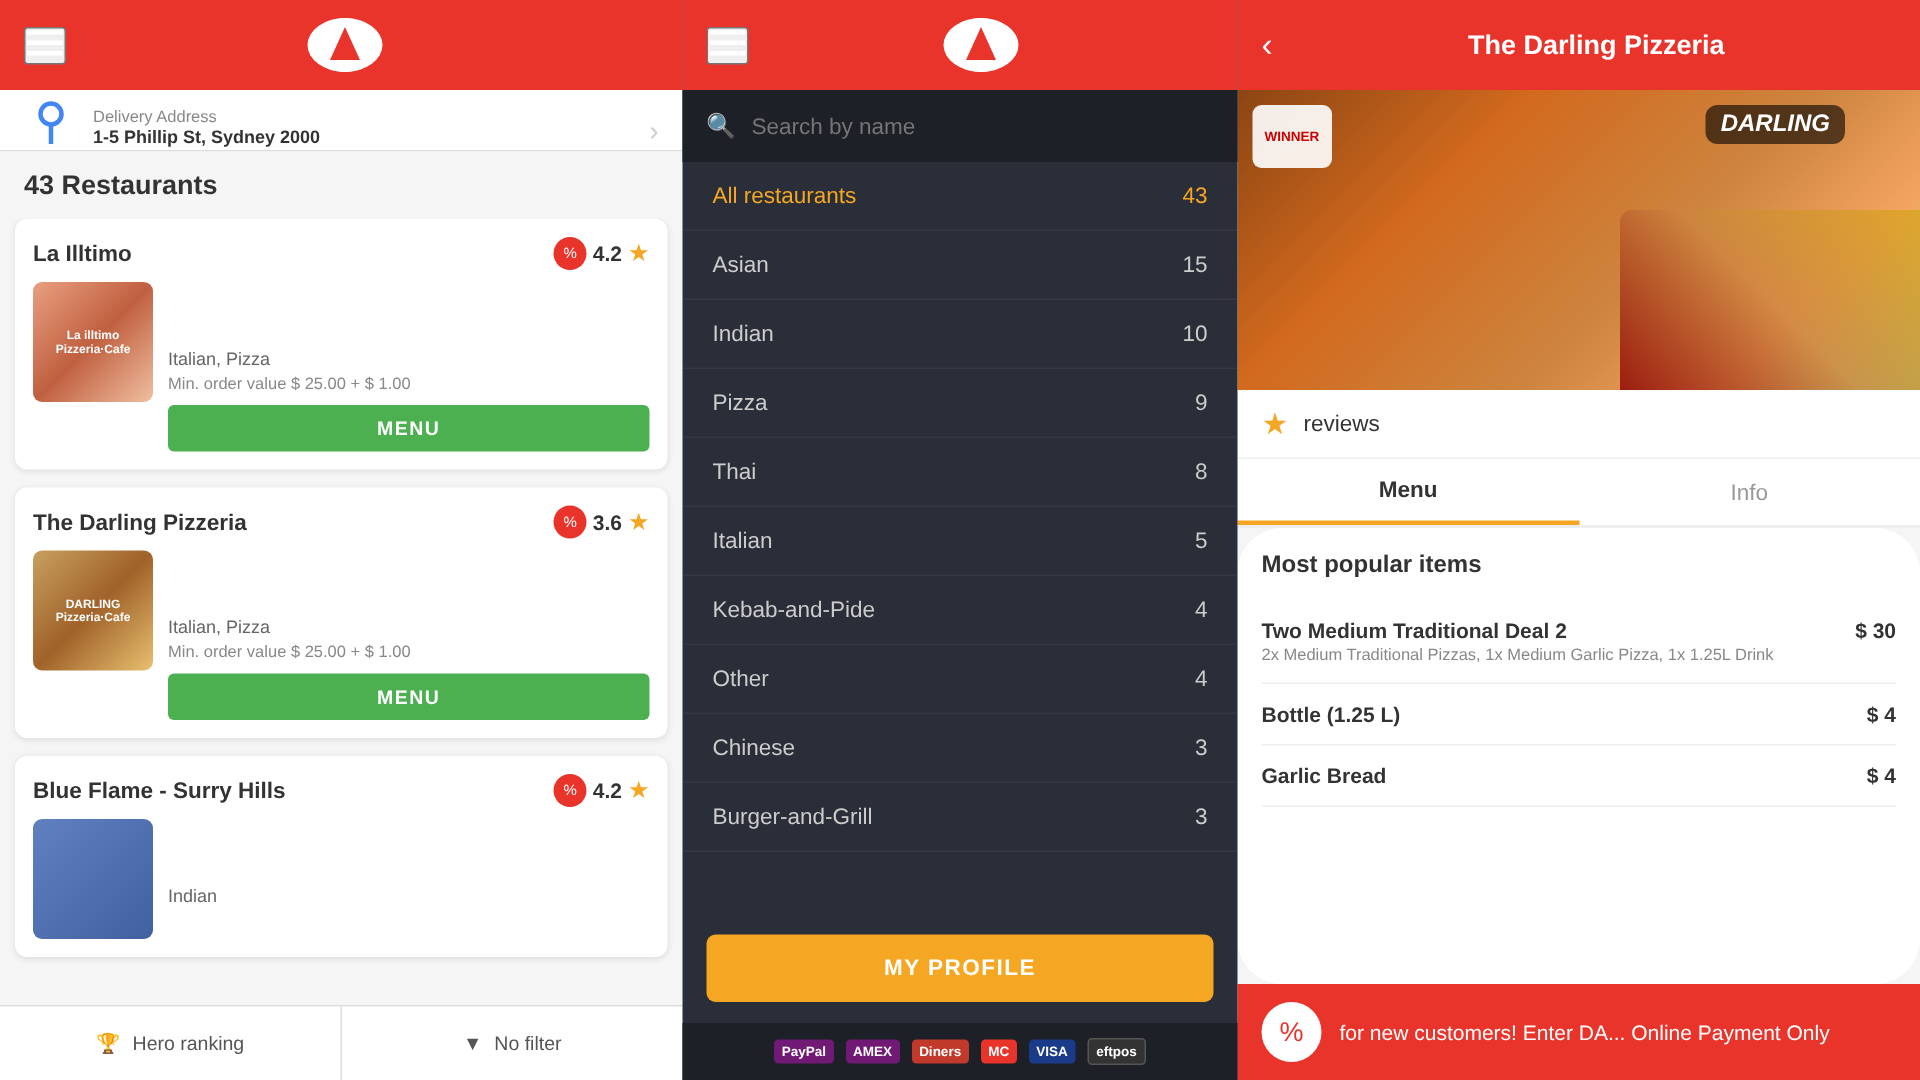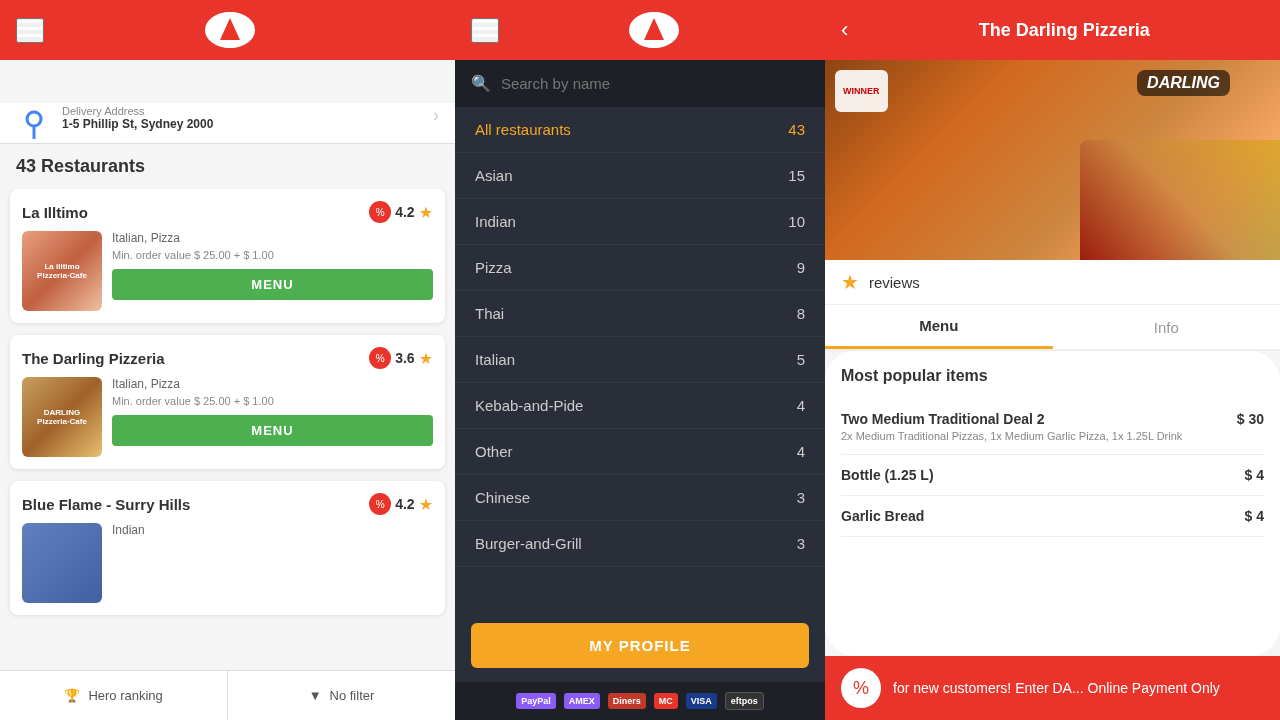"Delivery Address" .delivery-bar { align-items: flex-start -> flex-end; margin-top: 43px -> none }
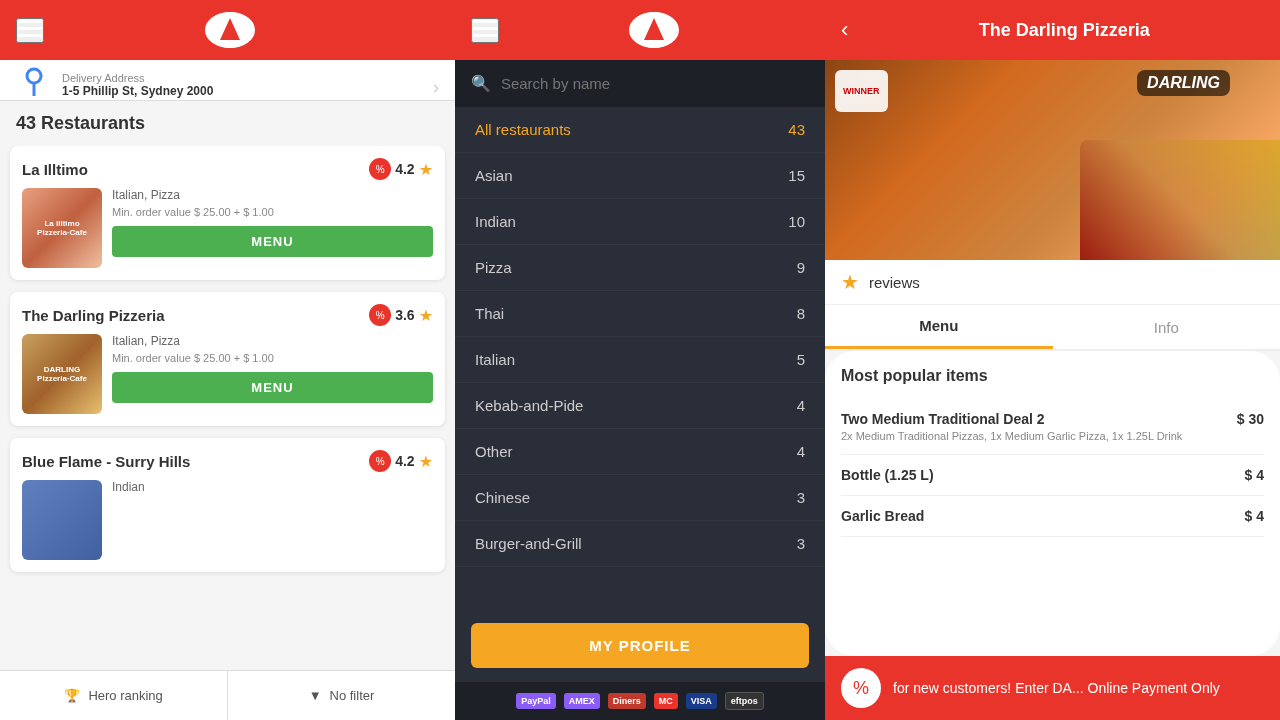"Italian, Pizza" .card-info { margin-top: none -> 44px }
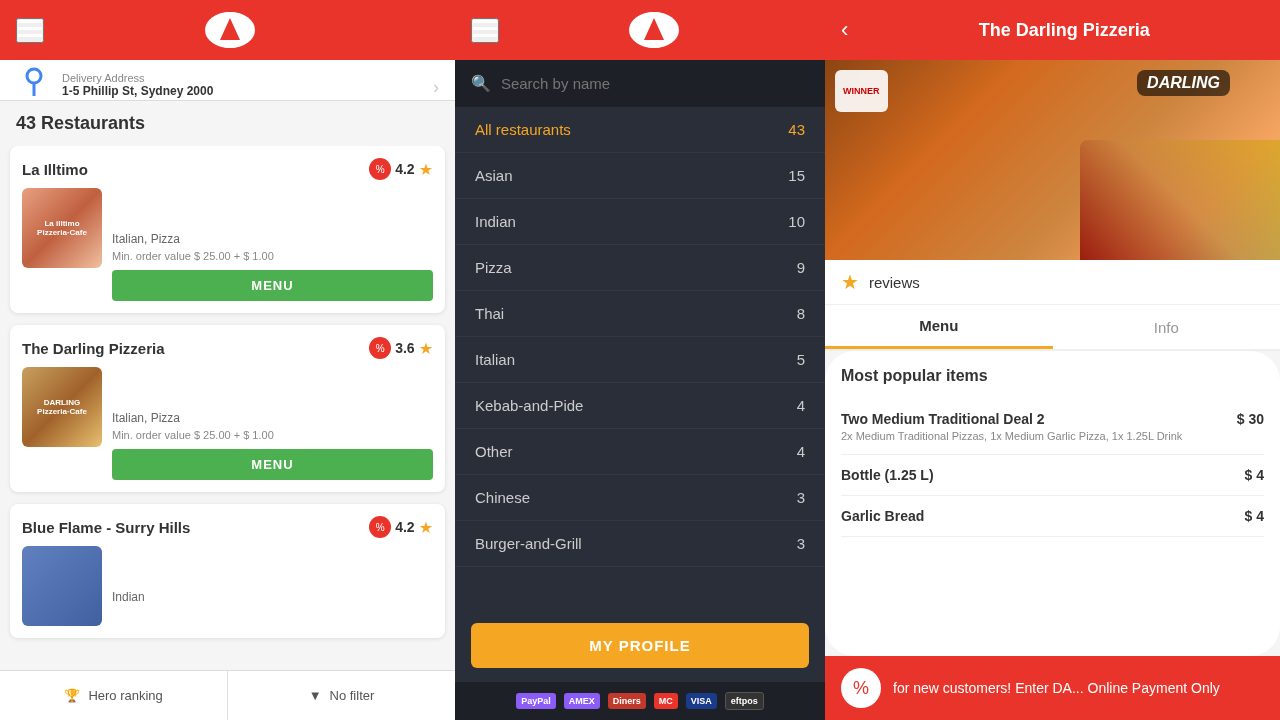"PayPal" .payment-logo.amex { background: #8b5cf6 -> #701a75 }
